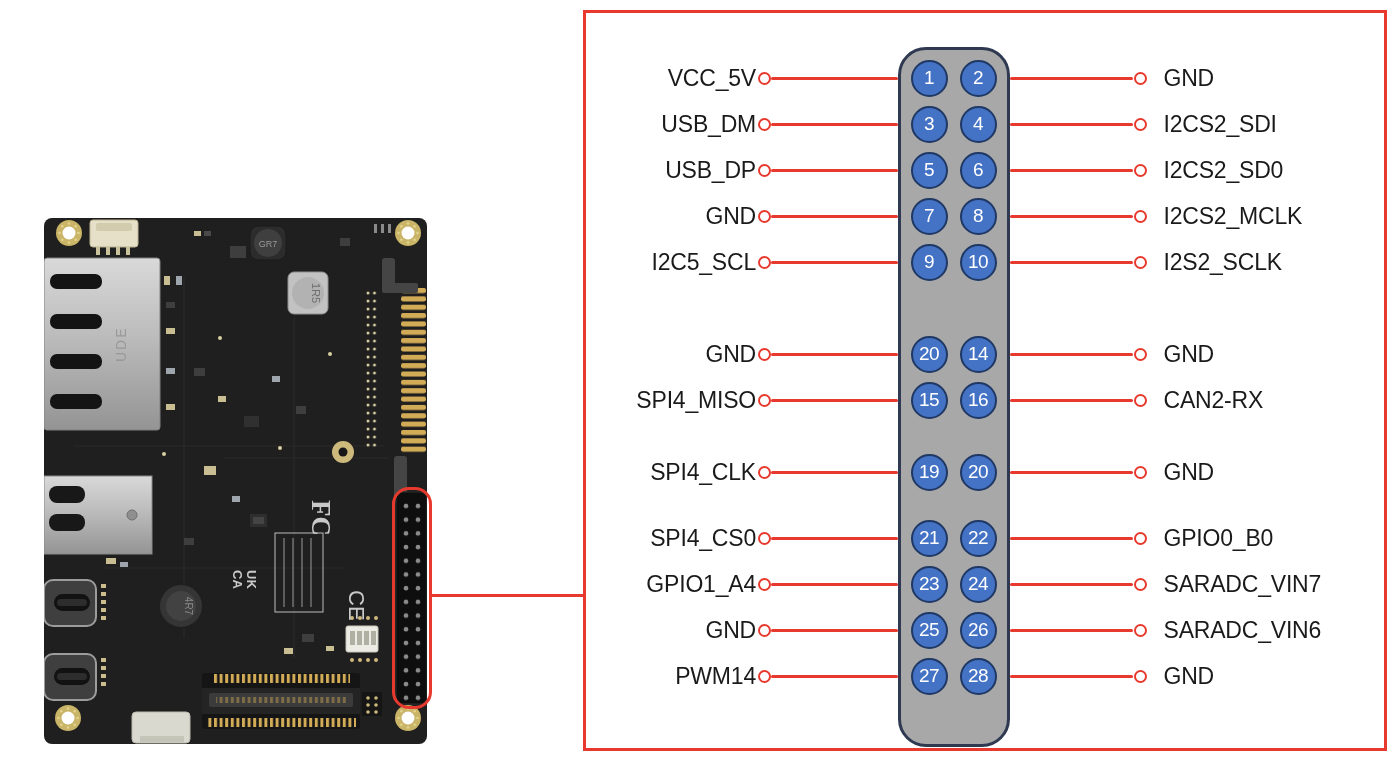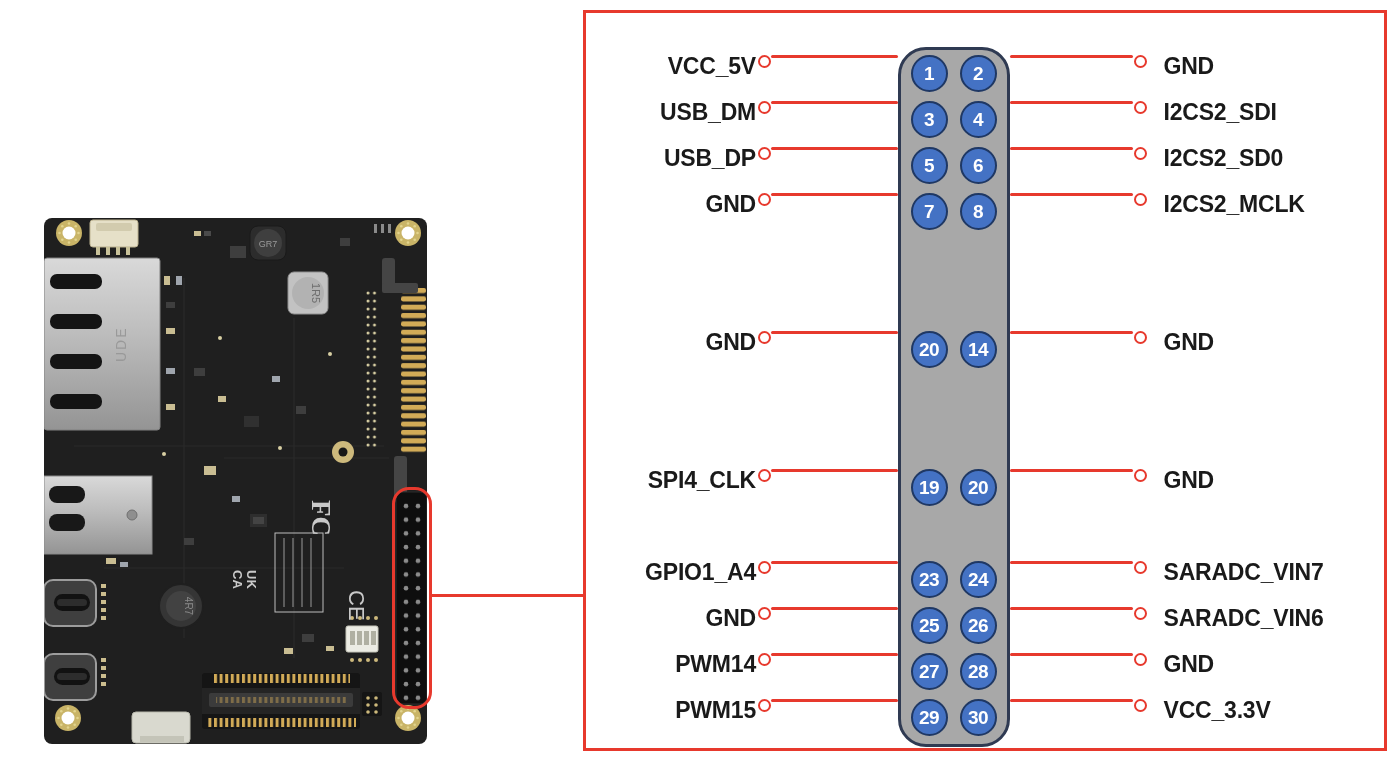"VCC_5V" .pin-row { align-items: flex-start -> center; font-weight: bold -> none }
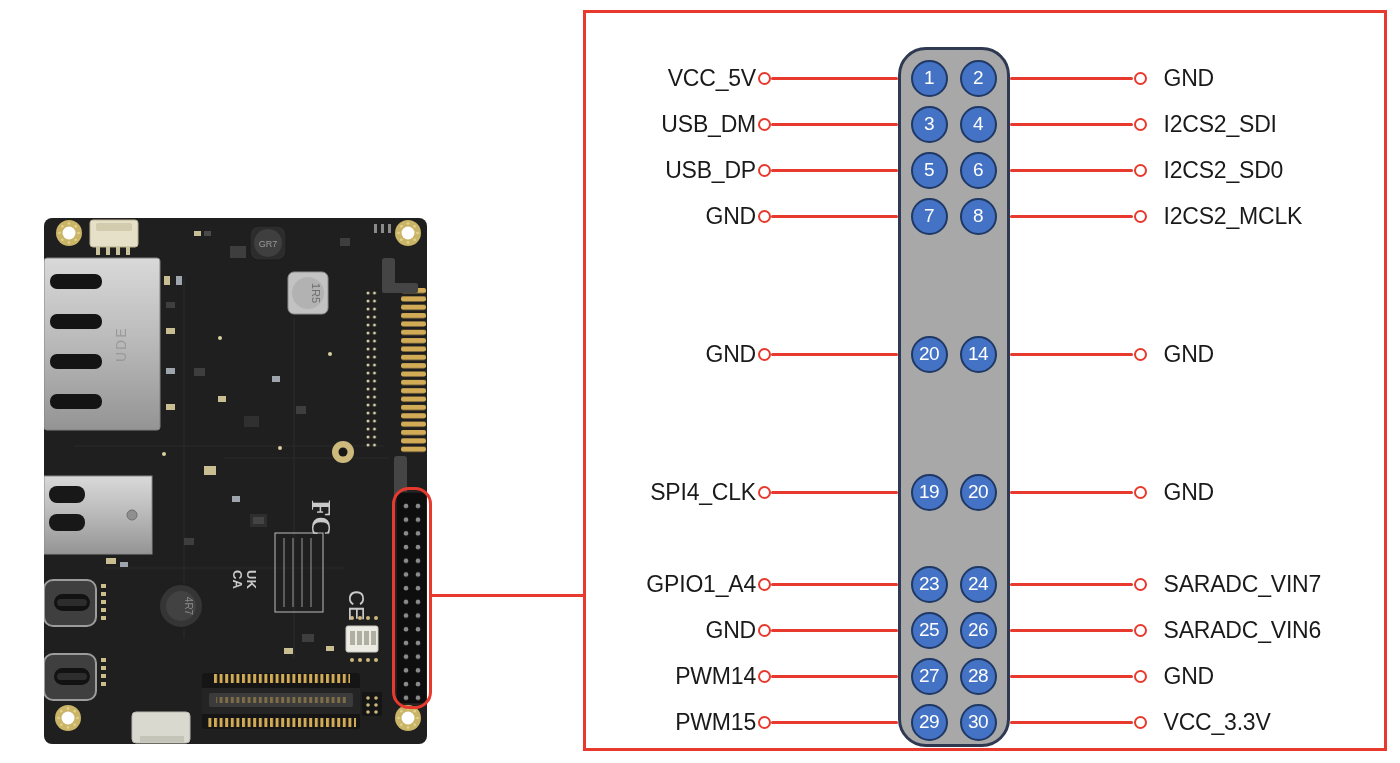"I2C5_SCL" div.pin-row { html: none -> <div> <div>I2C5_SCL</div> <div></div> <div></div> <div>9</div> <div>10</div> <div></div> <div></div> <div>I2S2_SCLK</div> </div> }
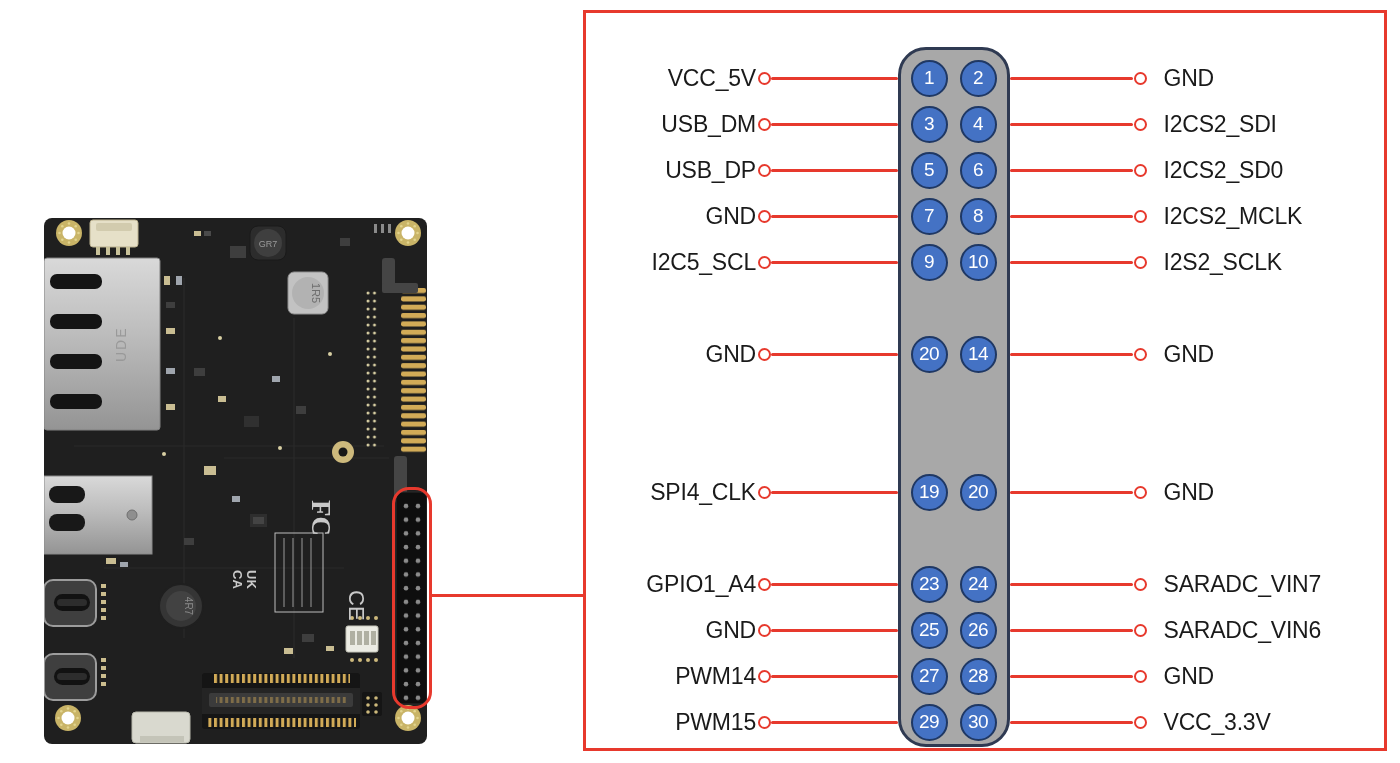"SPI4_MISO" div.pin-row { html: none -> <div> <div>SPI4_MISO</div> <div></div> <div></div> <div>15</div> <div>16</div> <div></div> <div></div> <div>CAN2-RX</div> </div> }
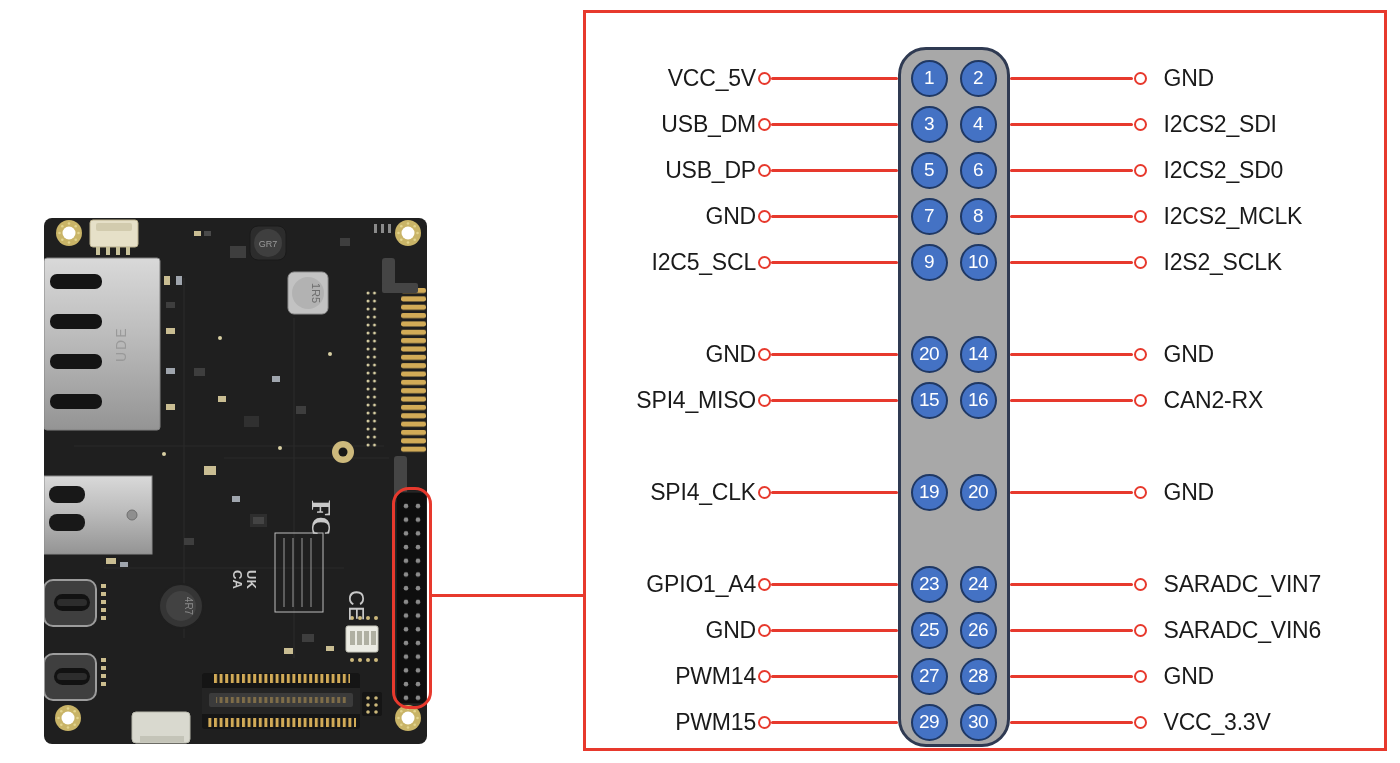"SPI4_CLK" div.pin-row { top: 456px -> 436px }
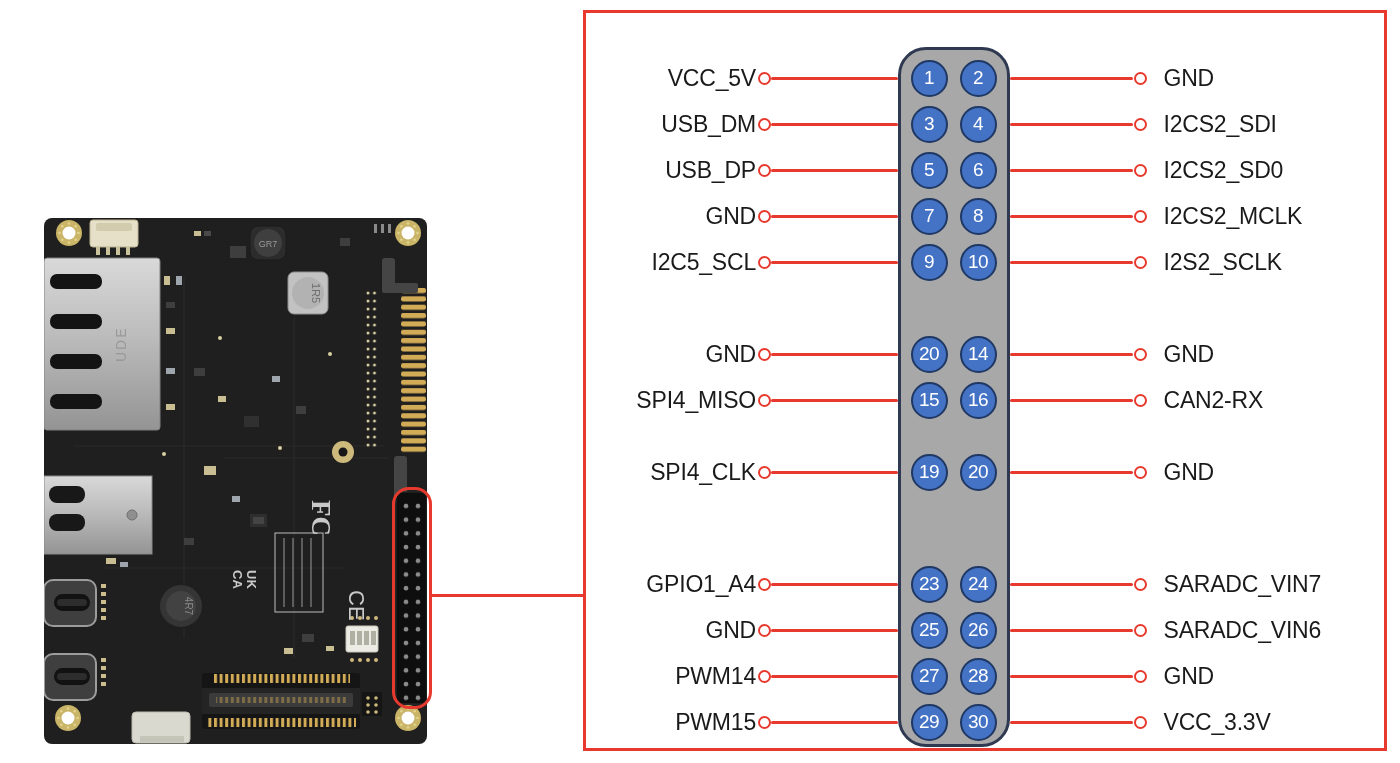"SPI4_CS0" div.pin-row { html: none -> <div> <div>SPI4_CS0</div> <div></div> <div></div> <div>21</div> <div>22</div> <div></div> <div></div> <div>GPIO0_B0</div> </div> }
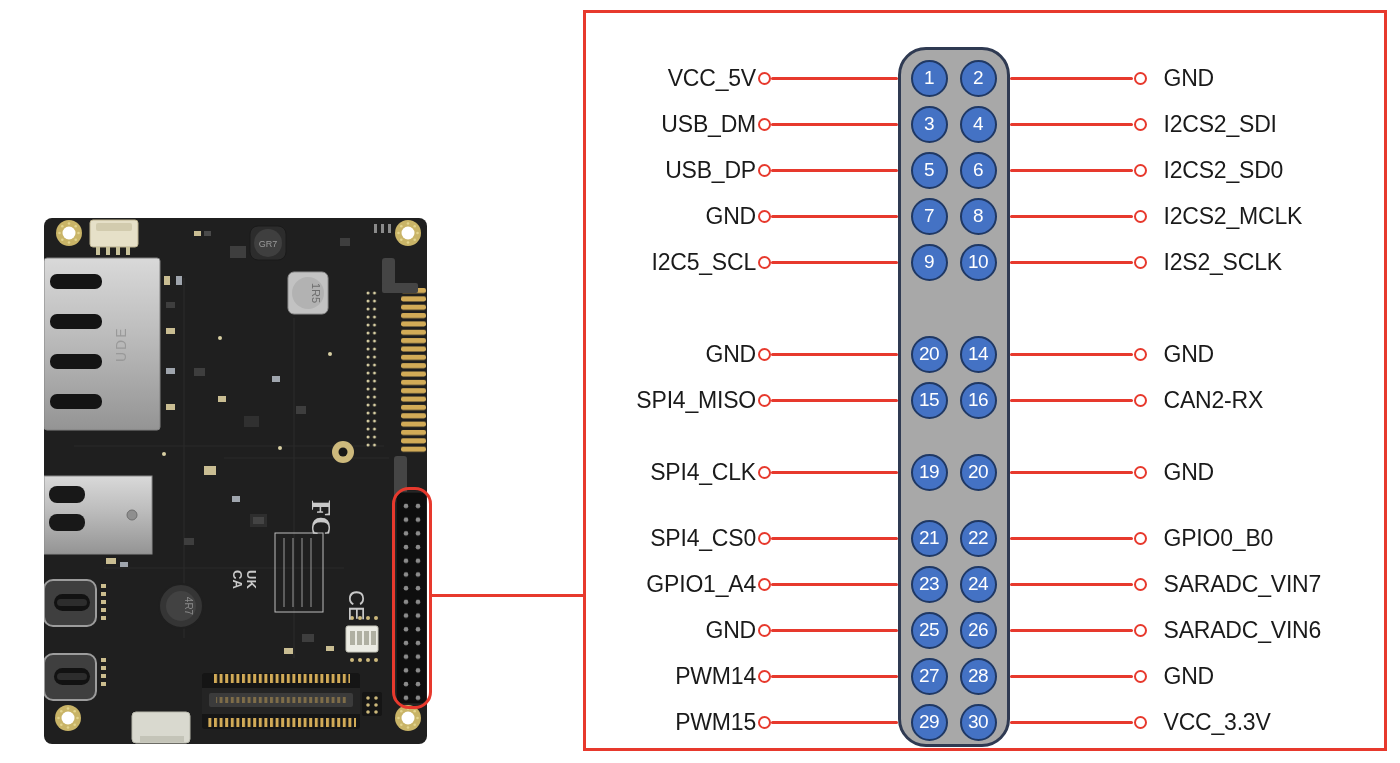"PWM15" div.pin-row { html: <div> <div>PWM15</div> <div></div> <div></div> <div>29</div> <div>30</div> <div></div> <div></div> <div>VCC_3.3V</div> </div> -> none }
